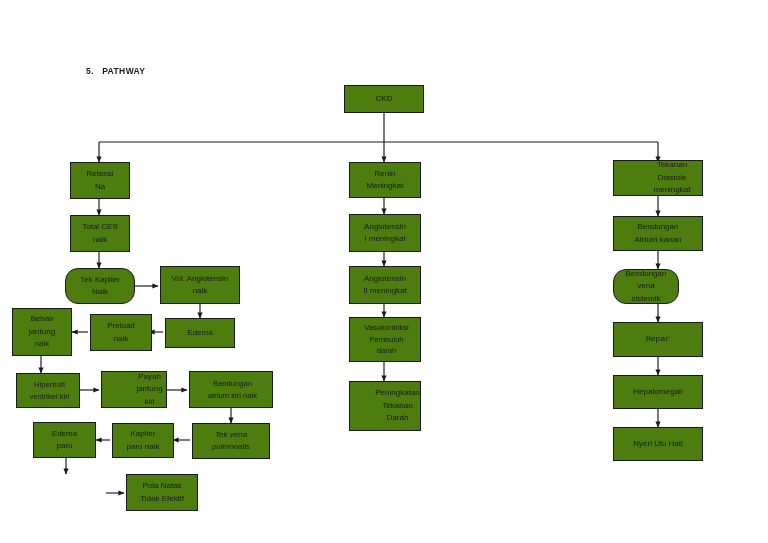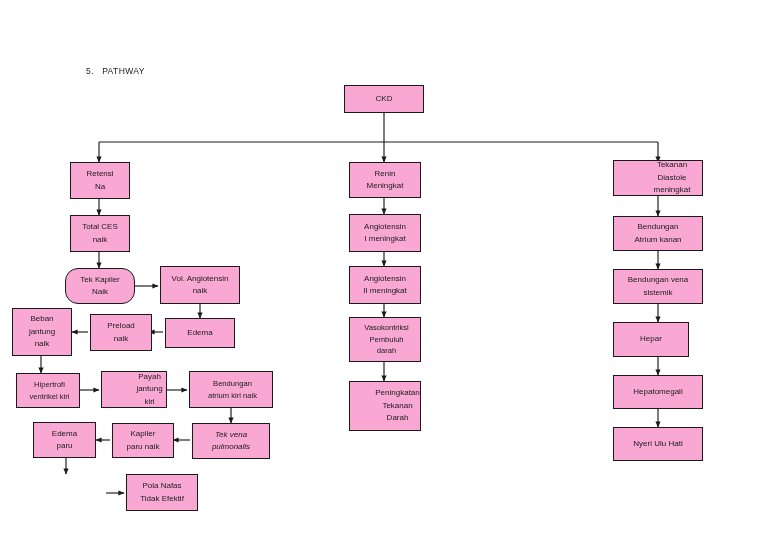"5. PATHWAY" .heading { font-weight: normal -> bold }
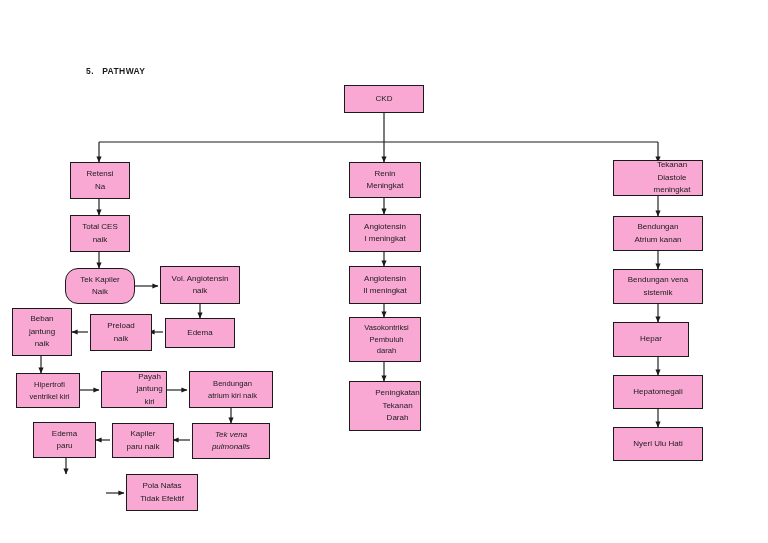"CKD" .node { background: #f9a8d4 -> #4d7c0f }
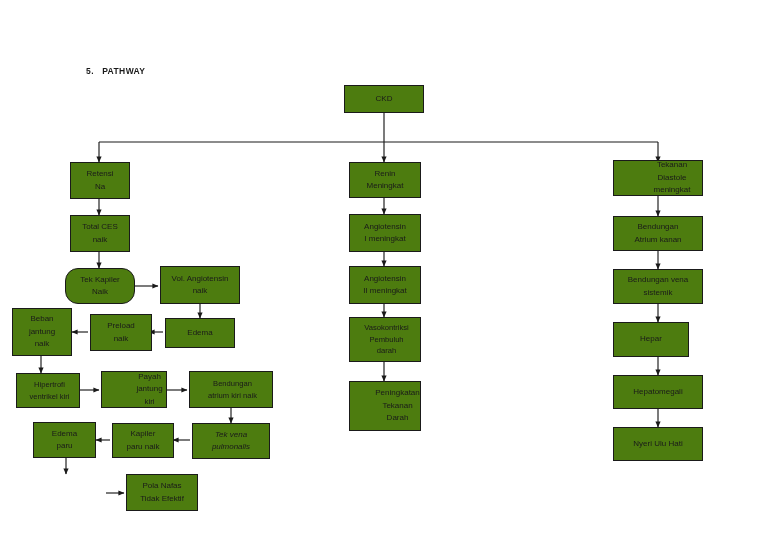"Bendungan vena" div.node { border-radius: none -> 13px; width: 90px -> 66px }
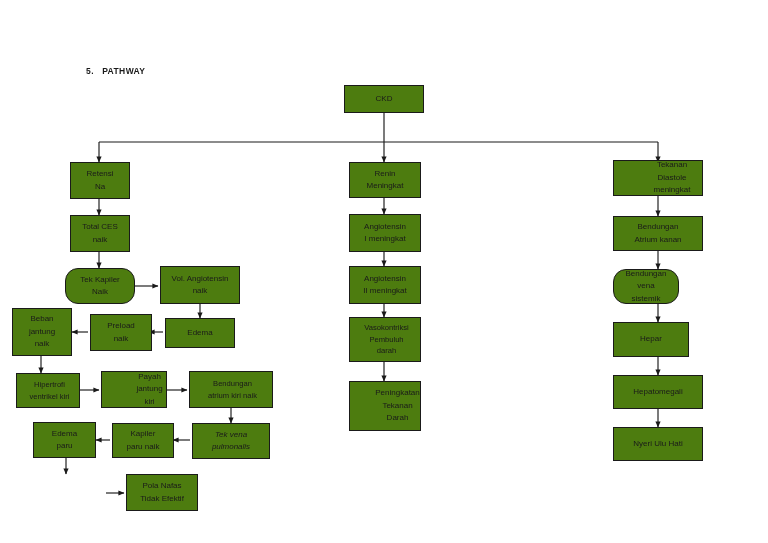"Hepar" div.node { font-family: none -> Liberation Mono, monospace; width: 76px -> 90px }
